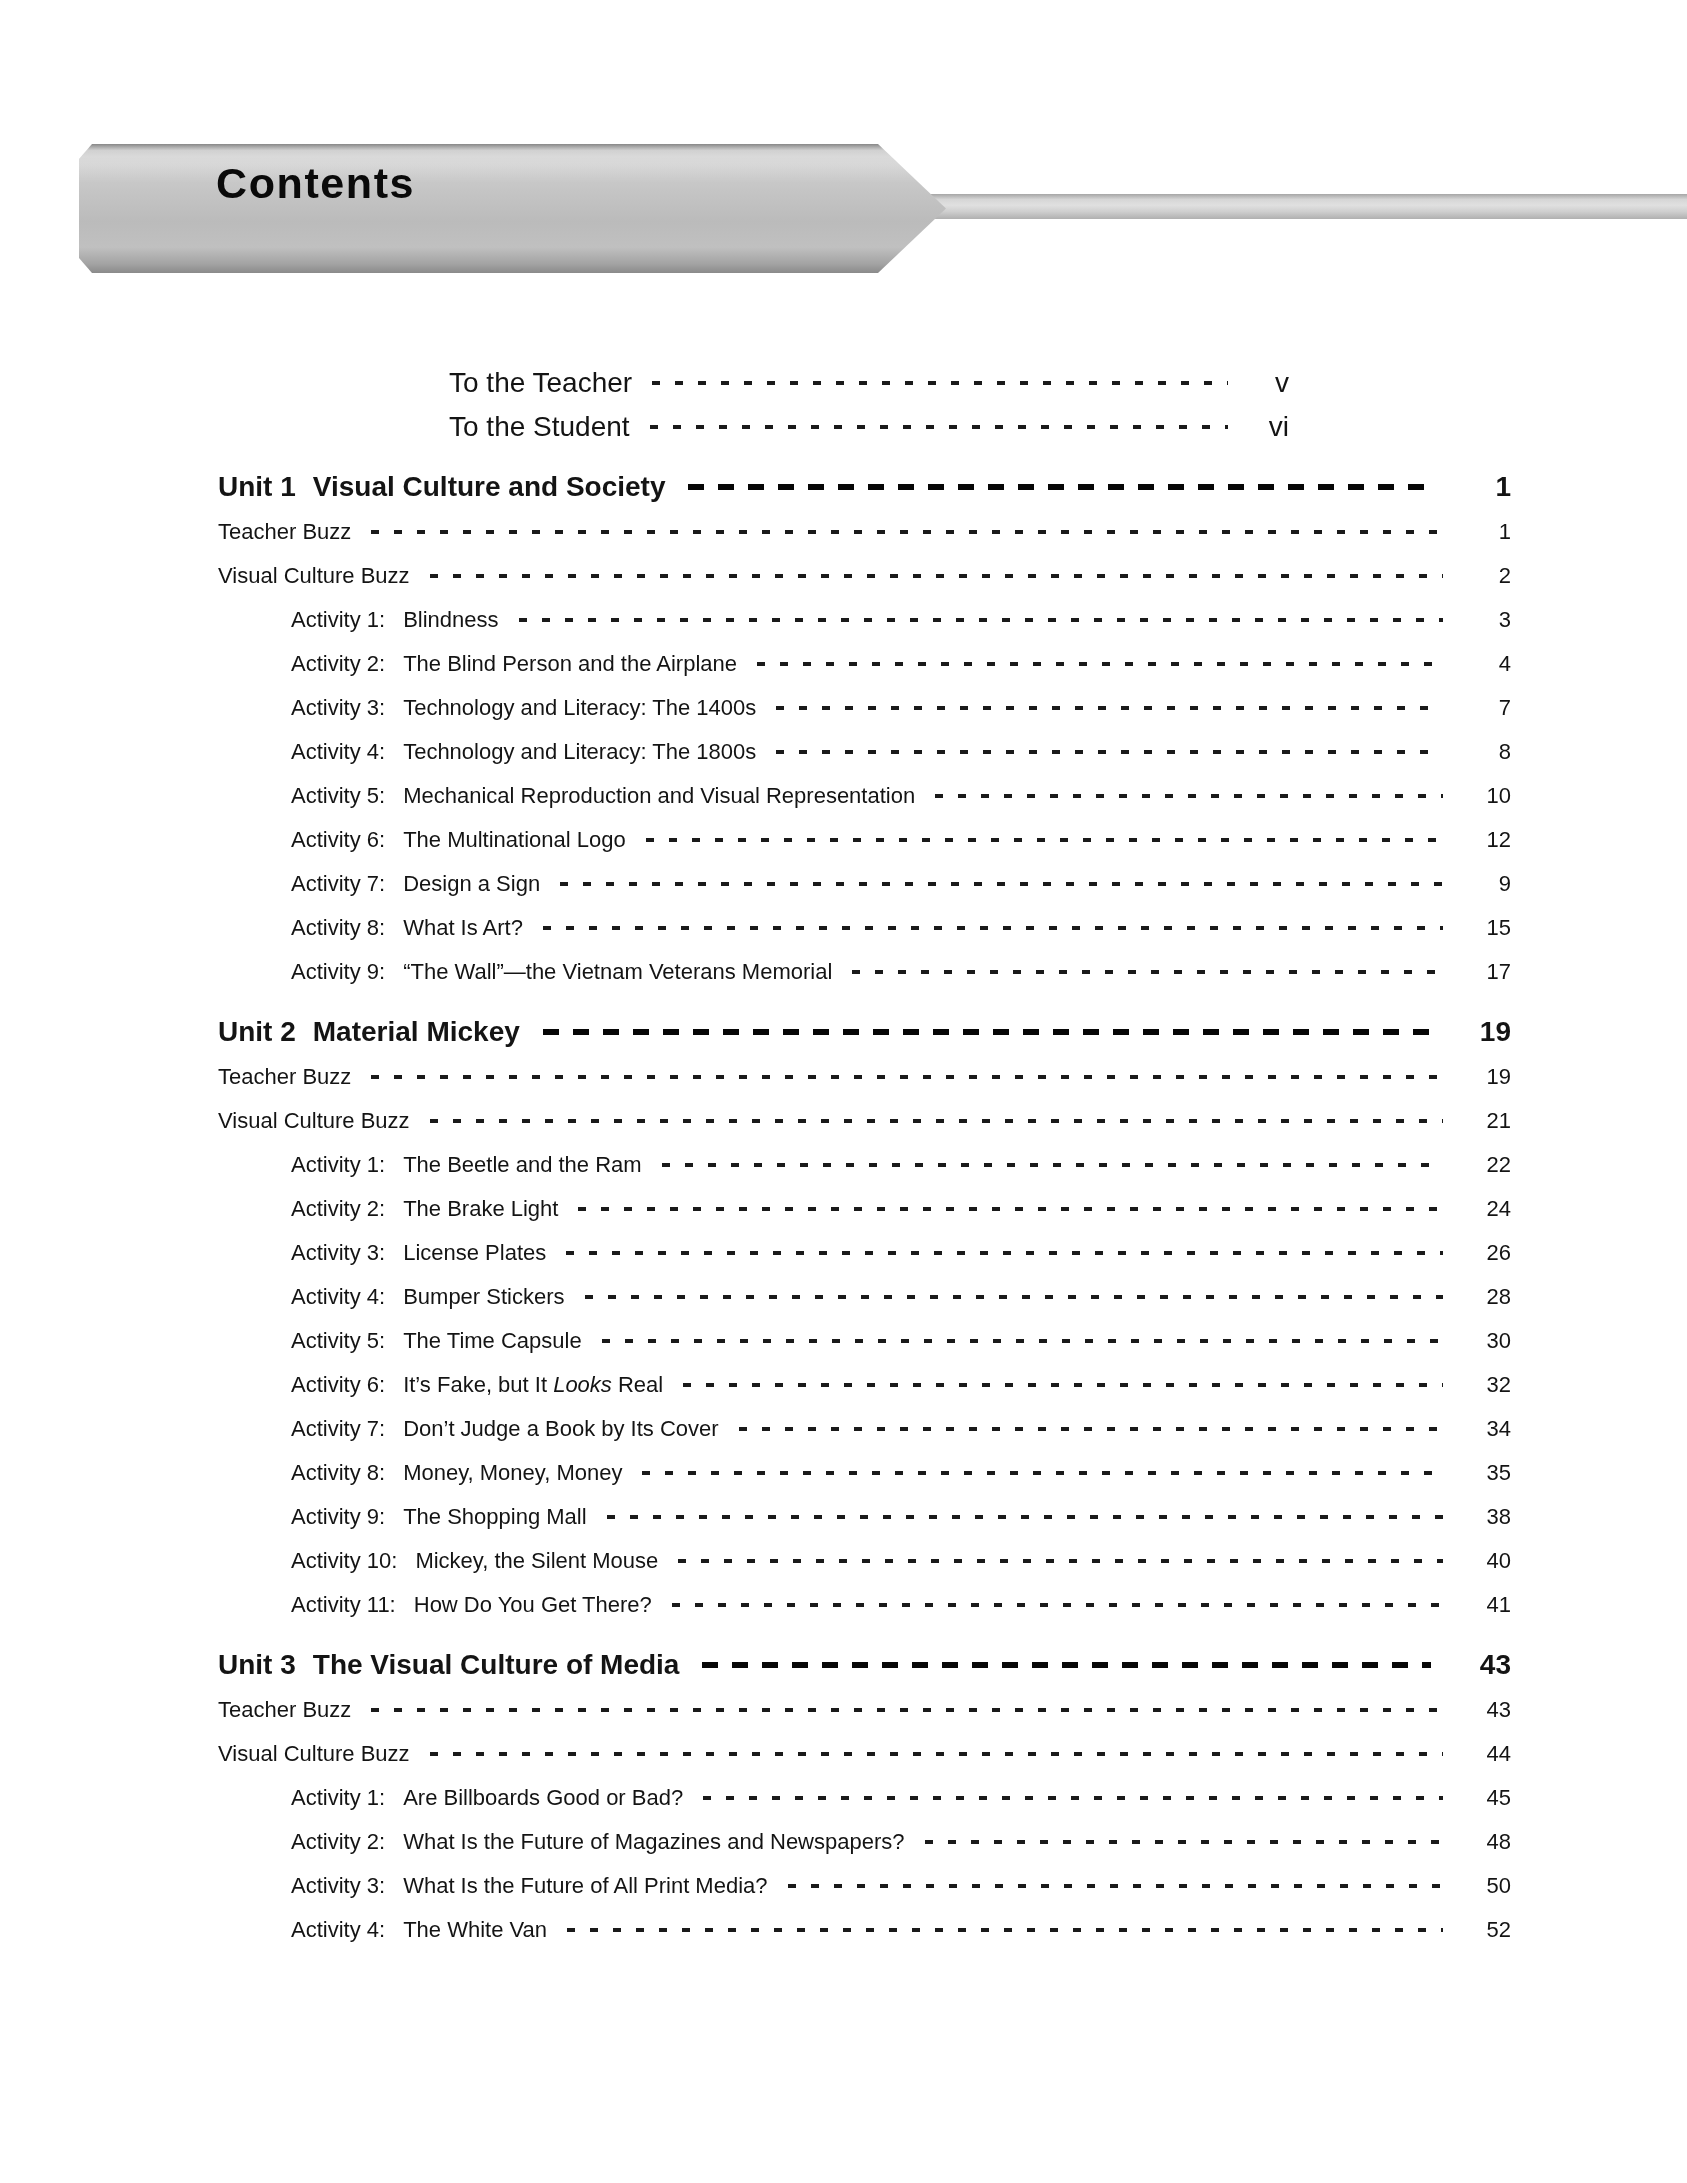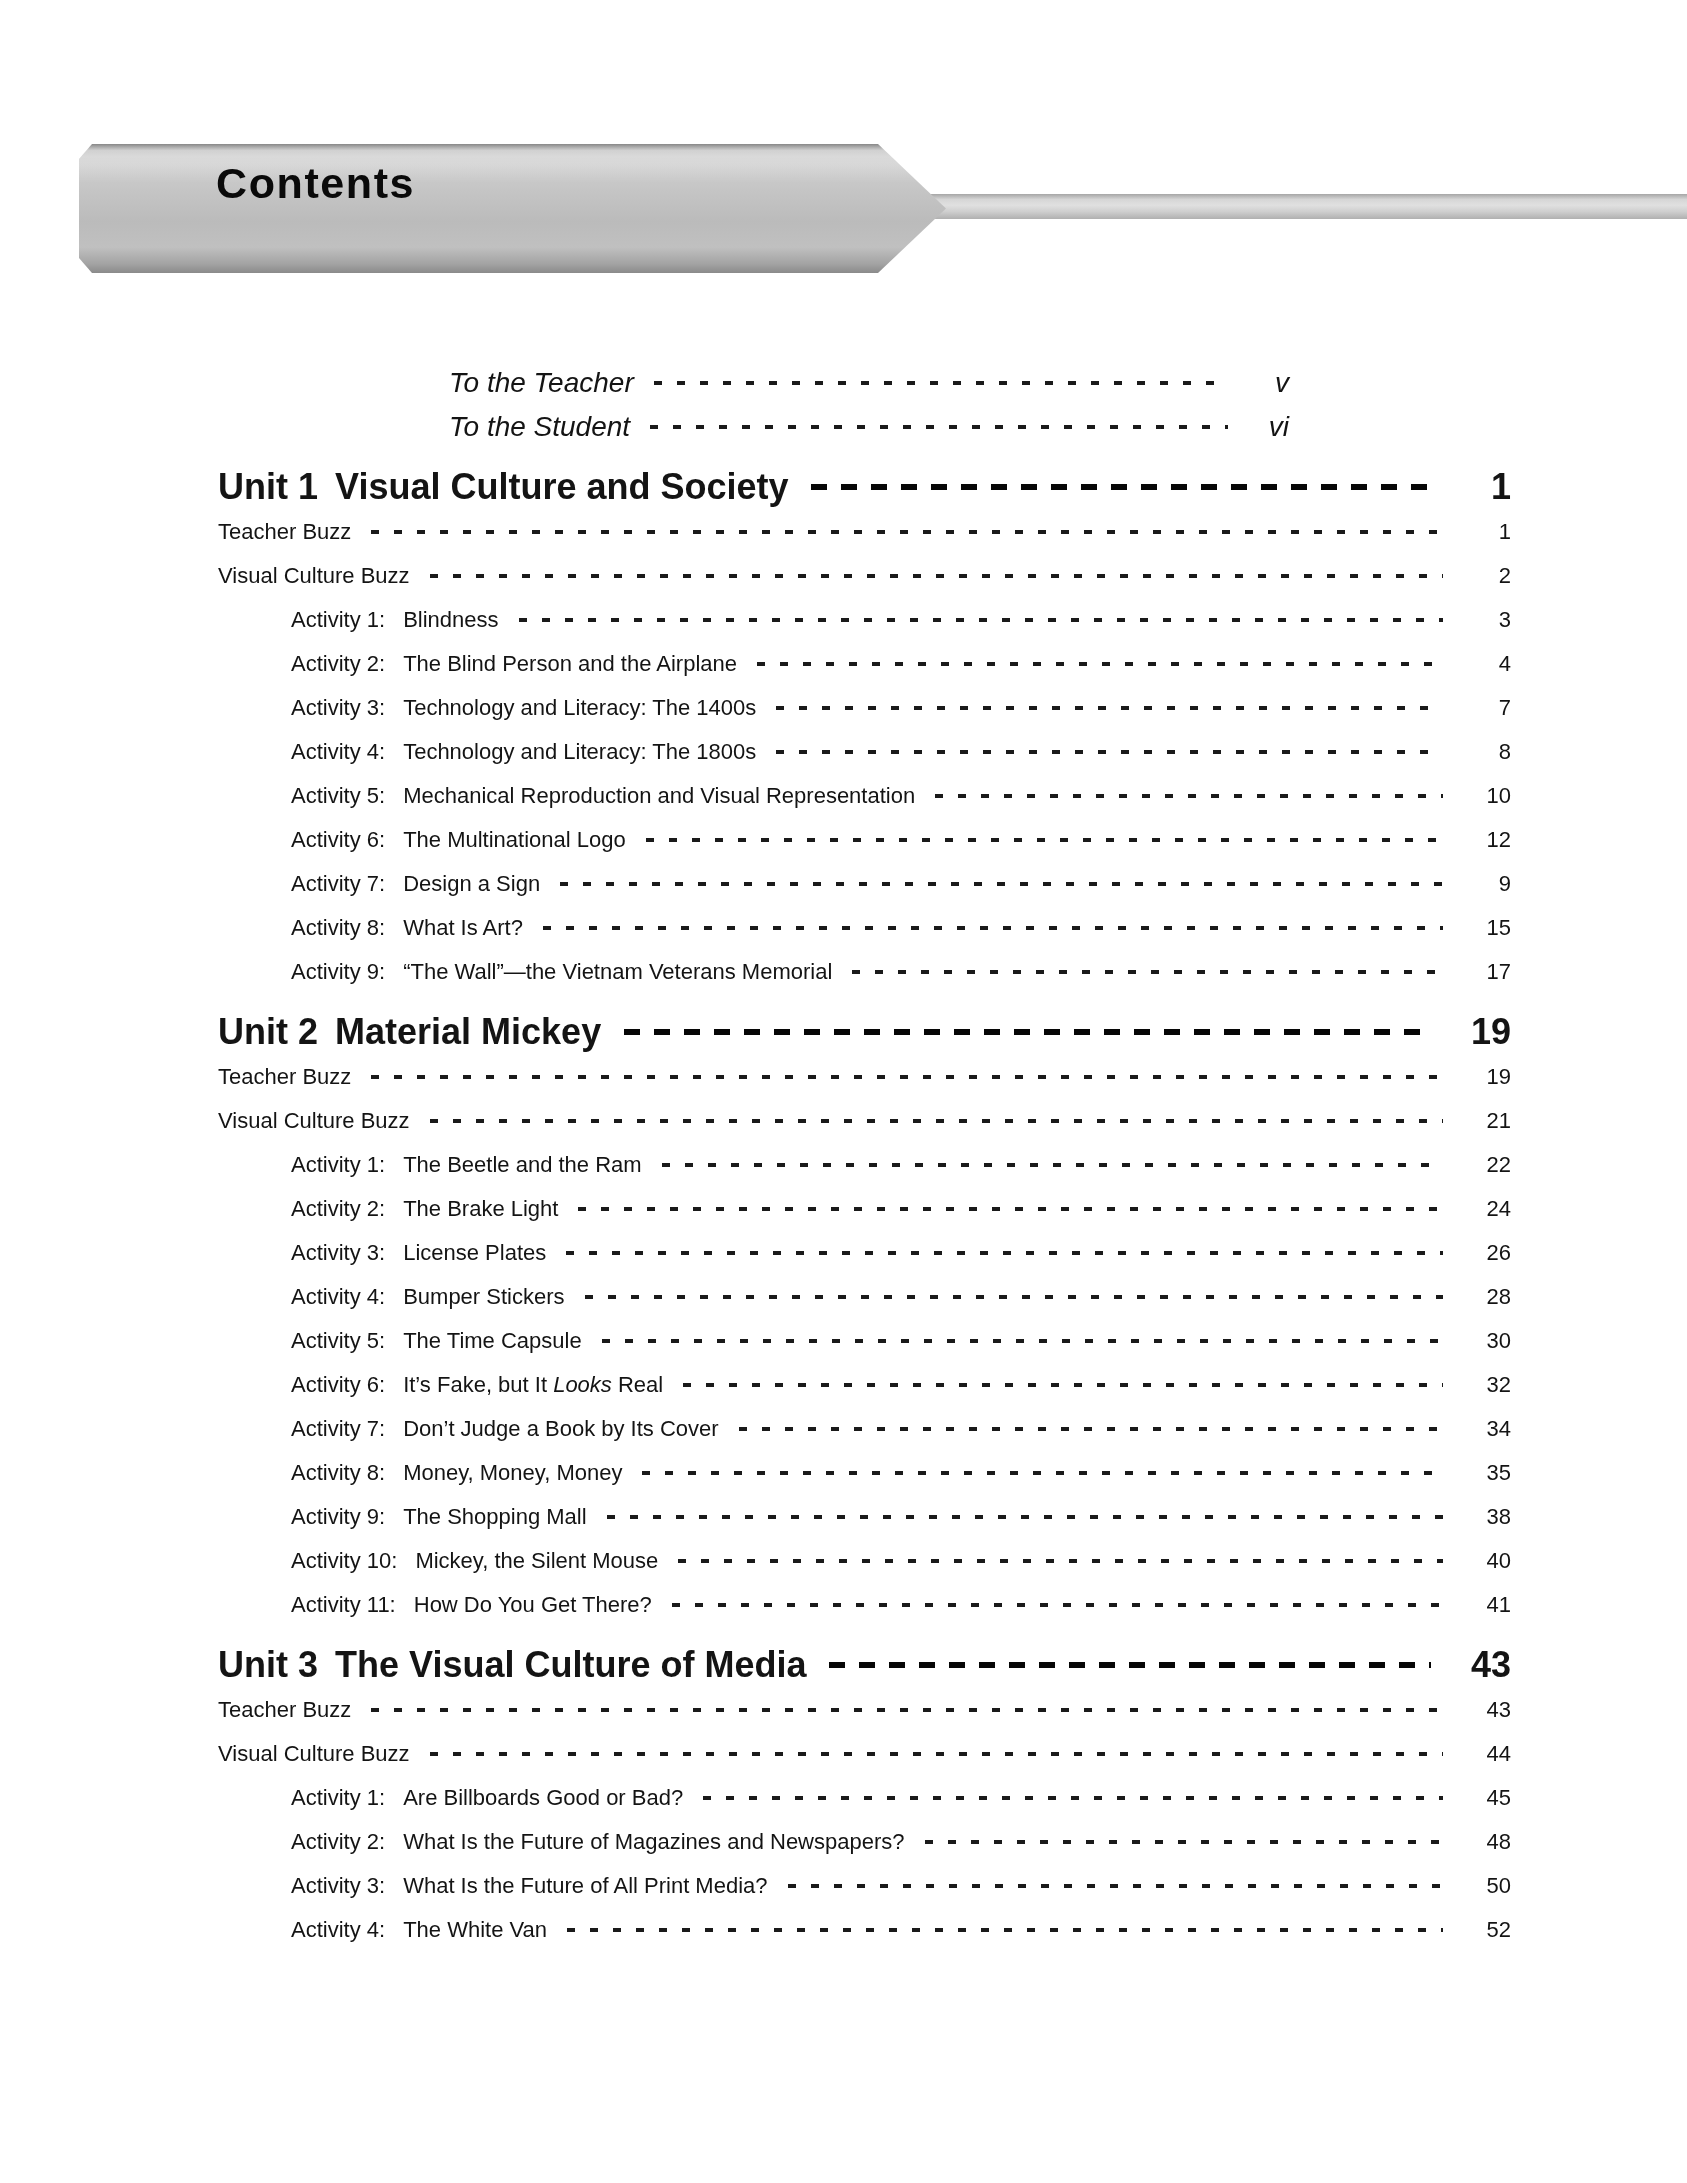"To the Teacher" .row.front { font-style: italic -> none }
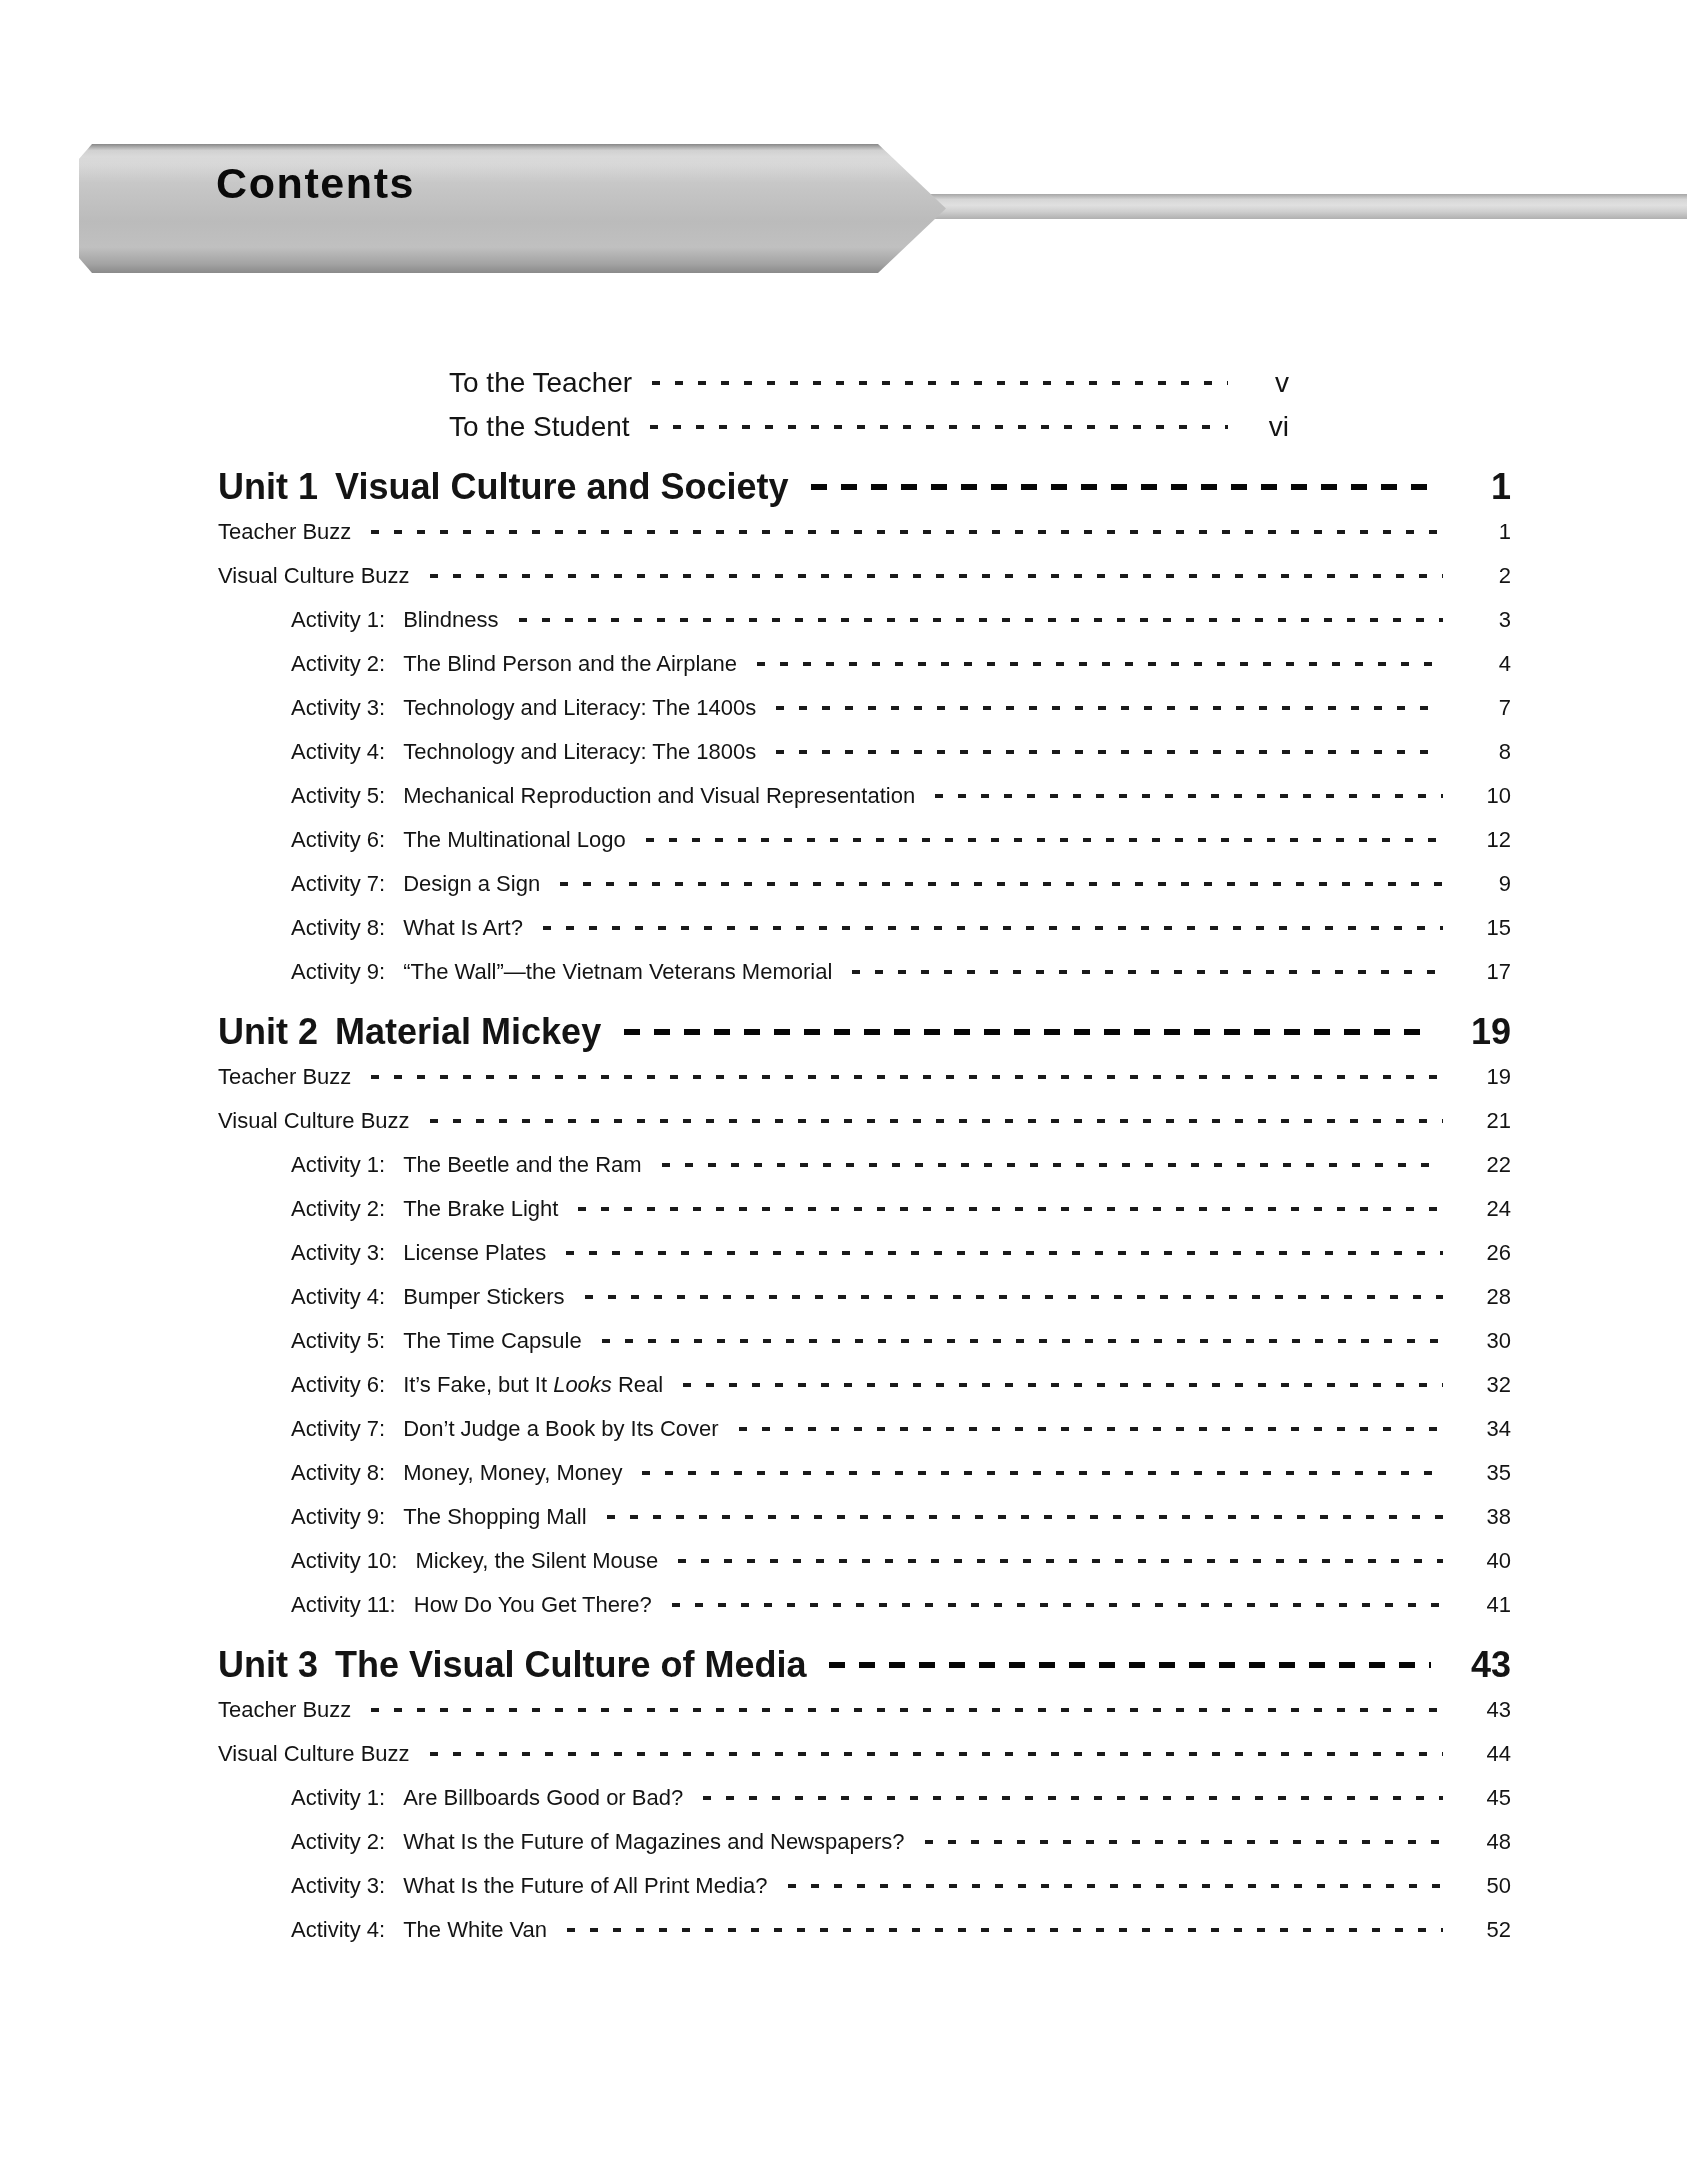"Unit 1" .row.unit { font-size: 36px -> 28px }
